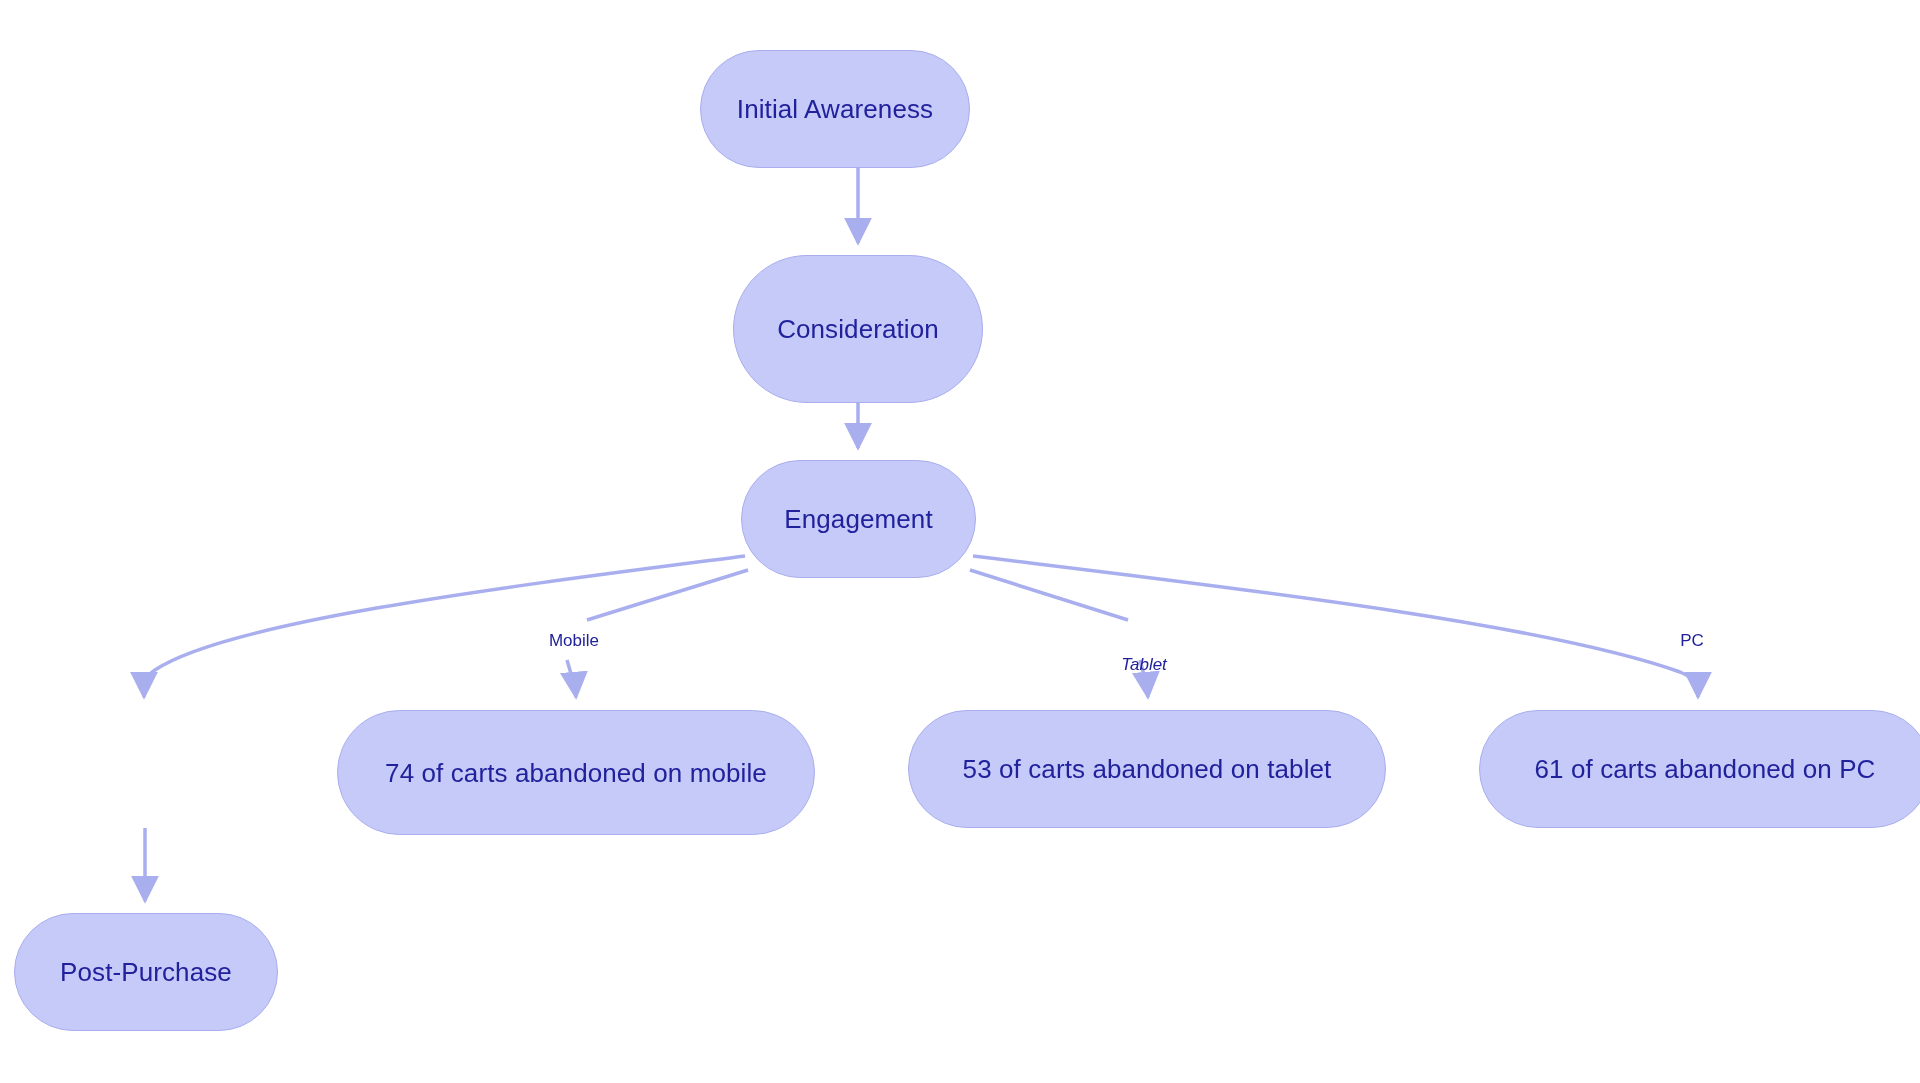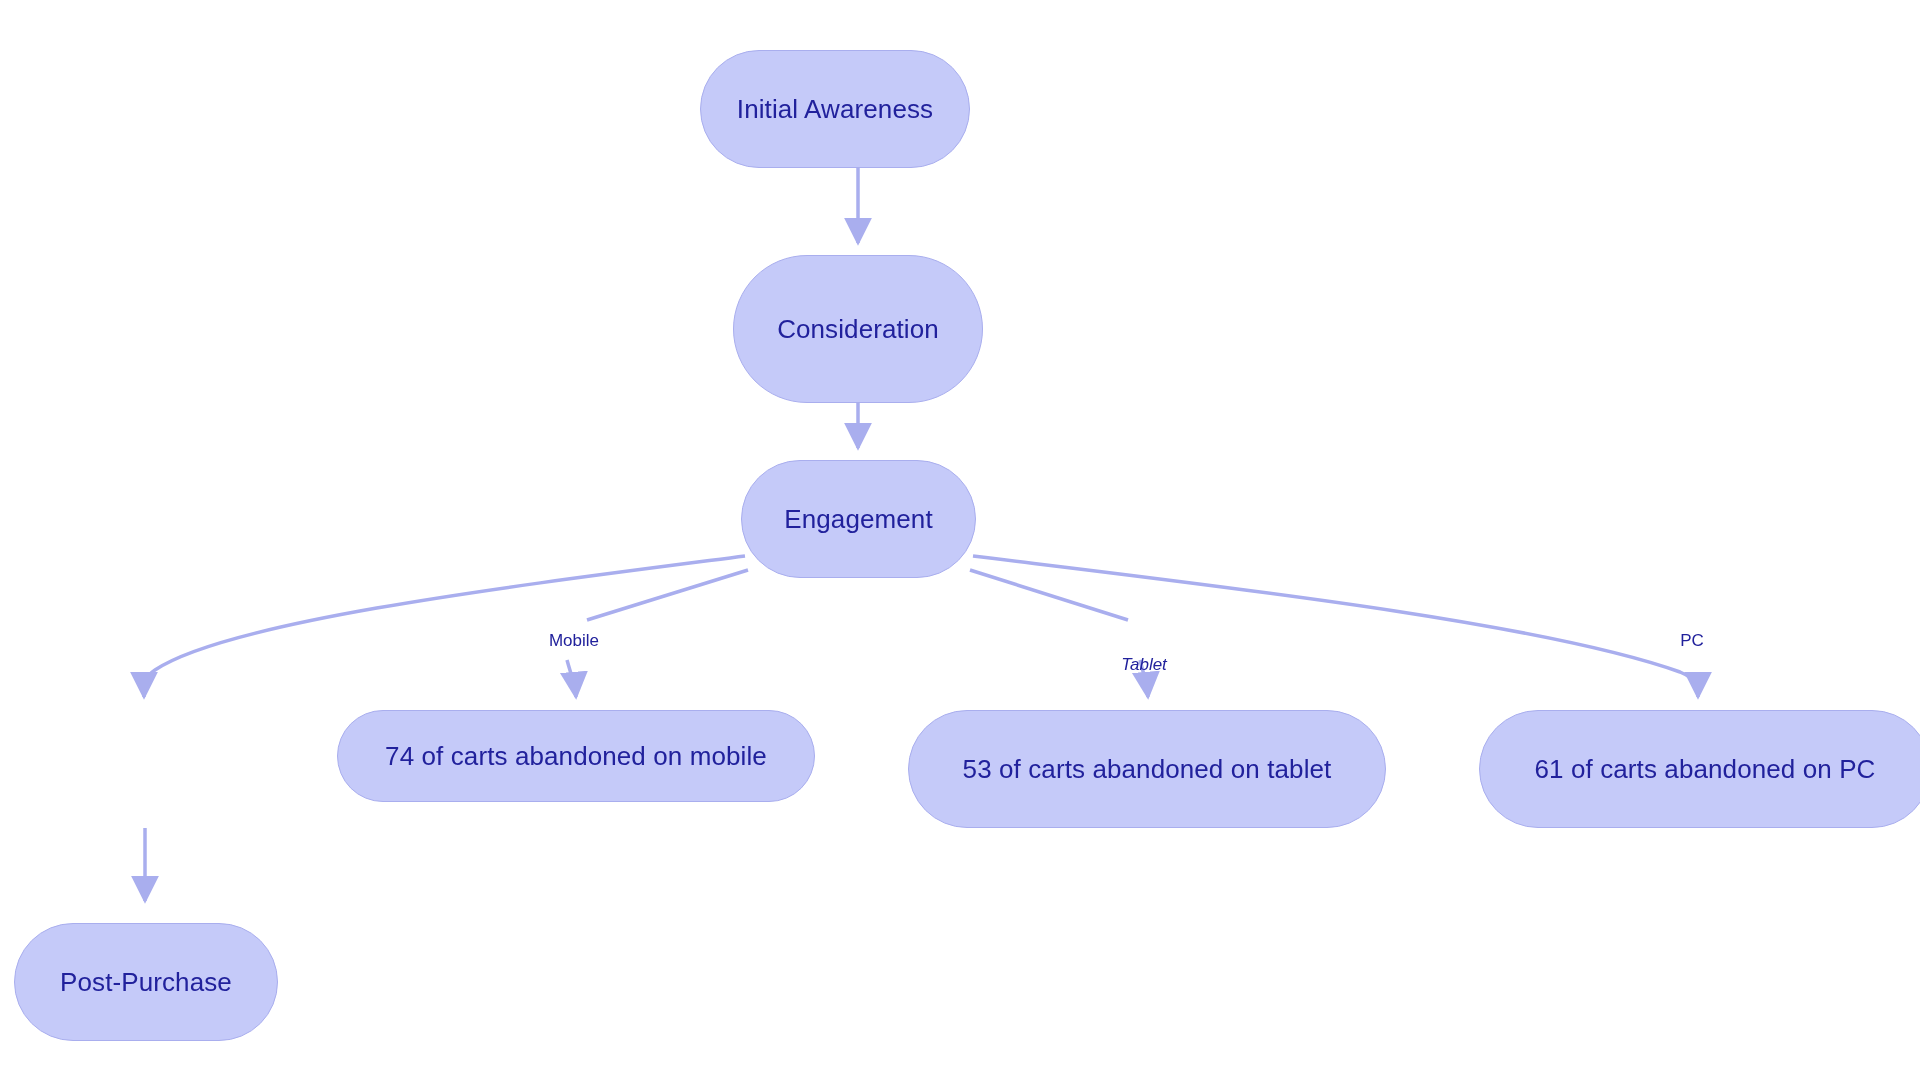"74 of carts abandoned on" div.node { height: 92px -> 125px }
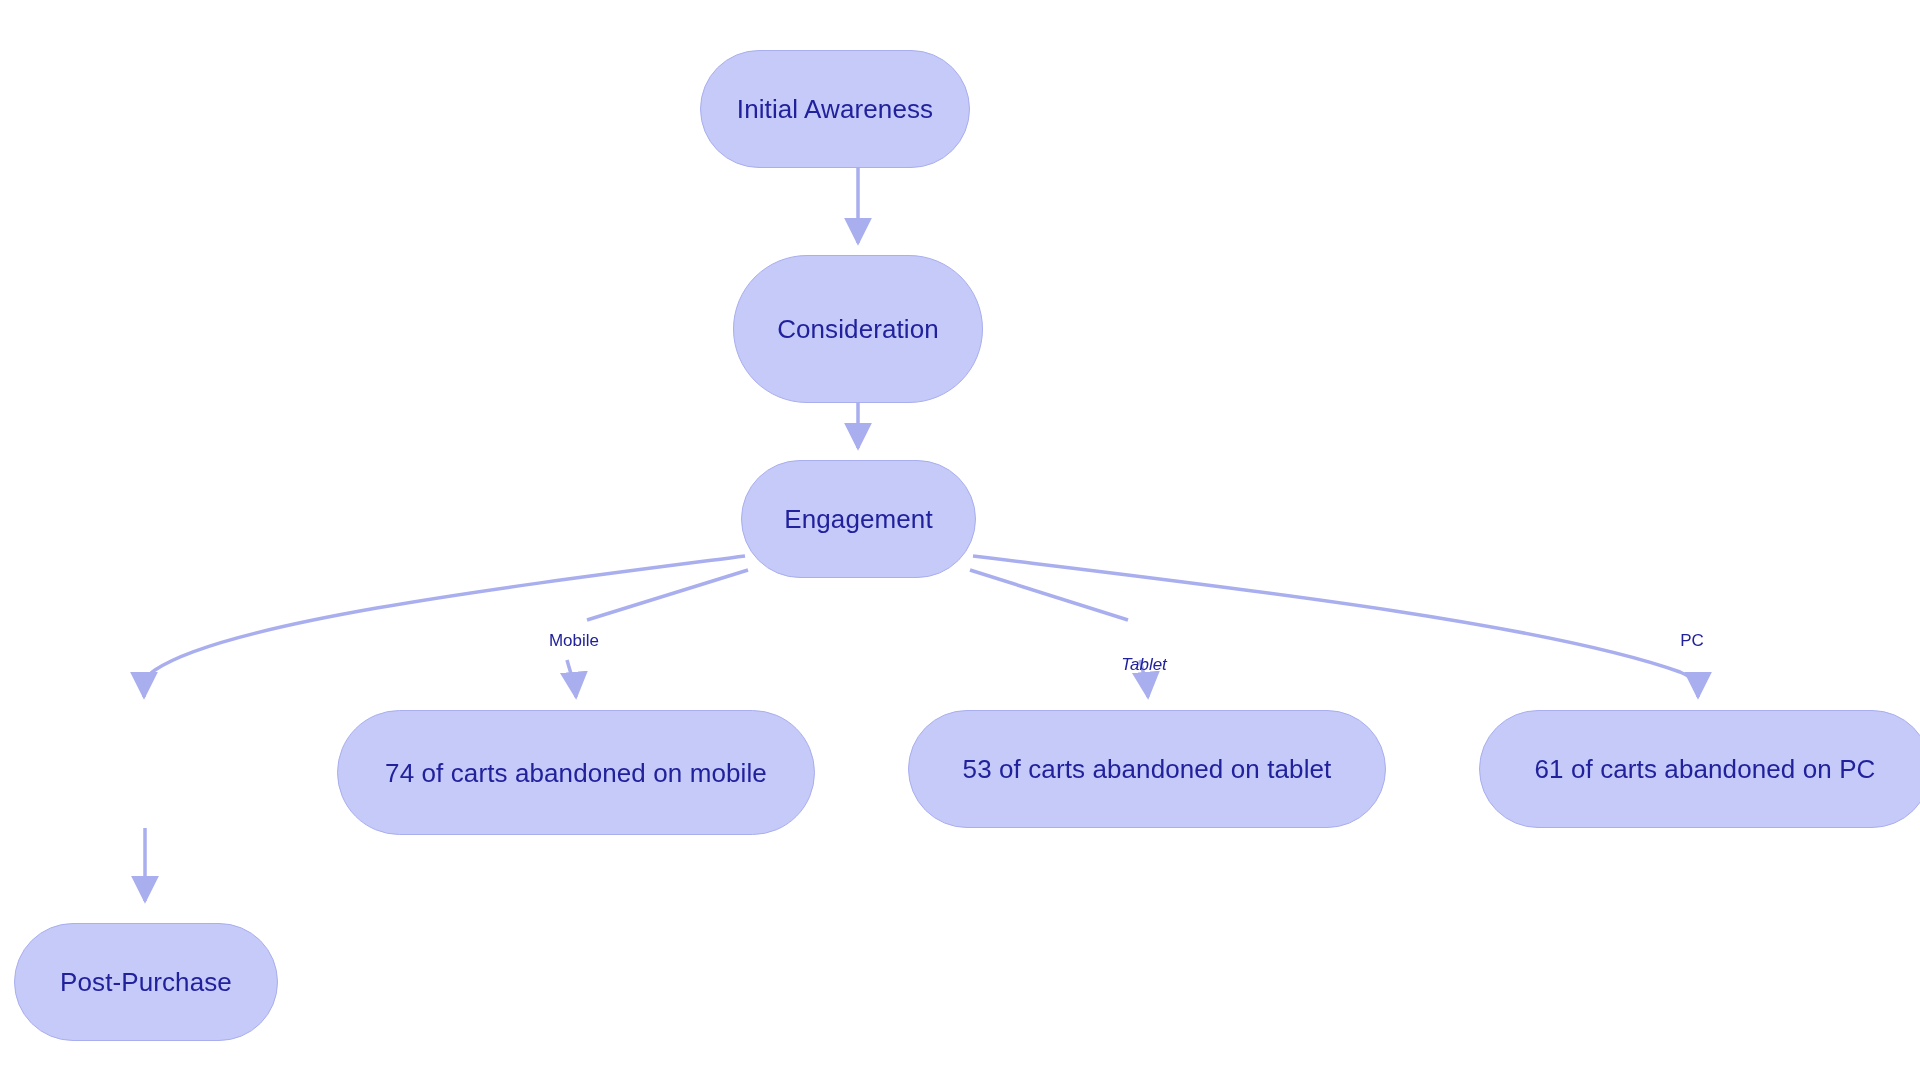"Post-Purchase" div.node { margin-top: 10px -> none }
